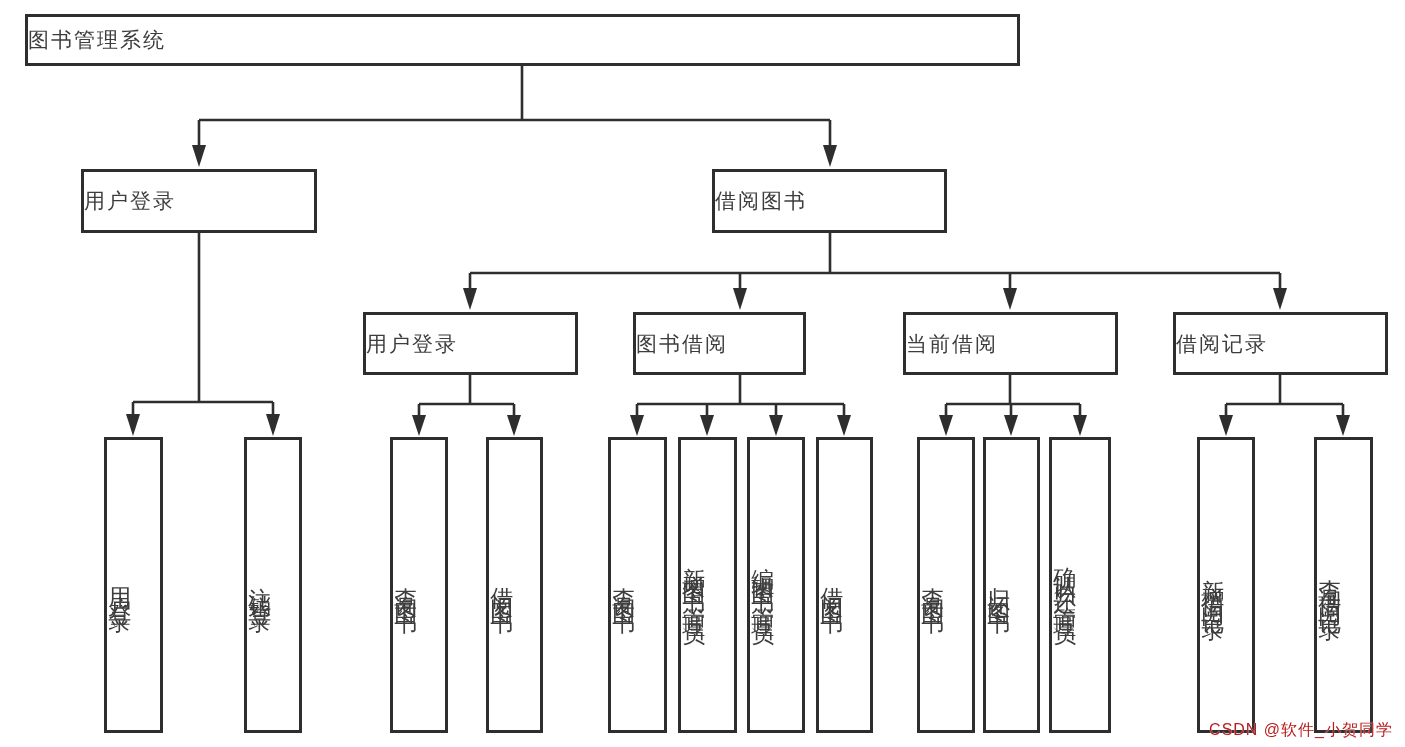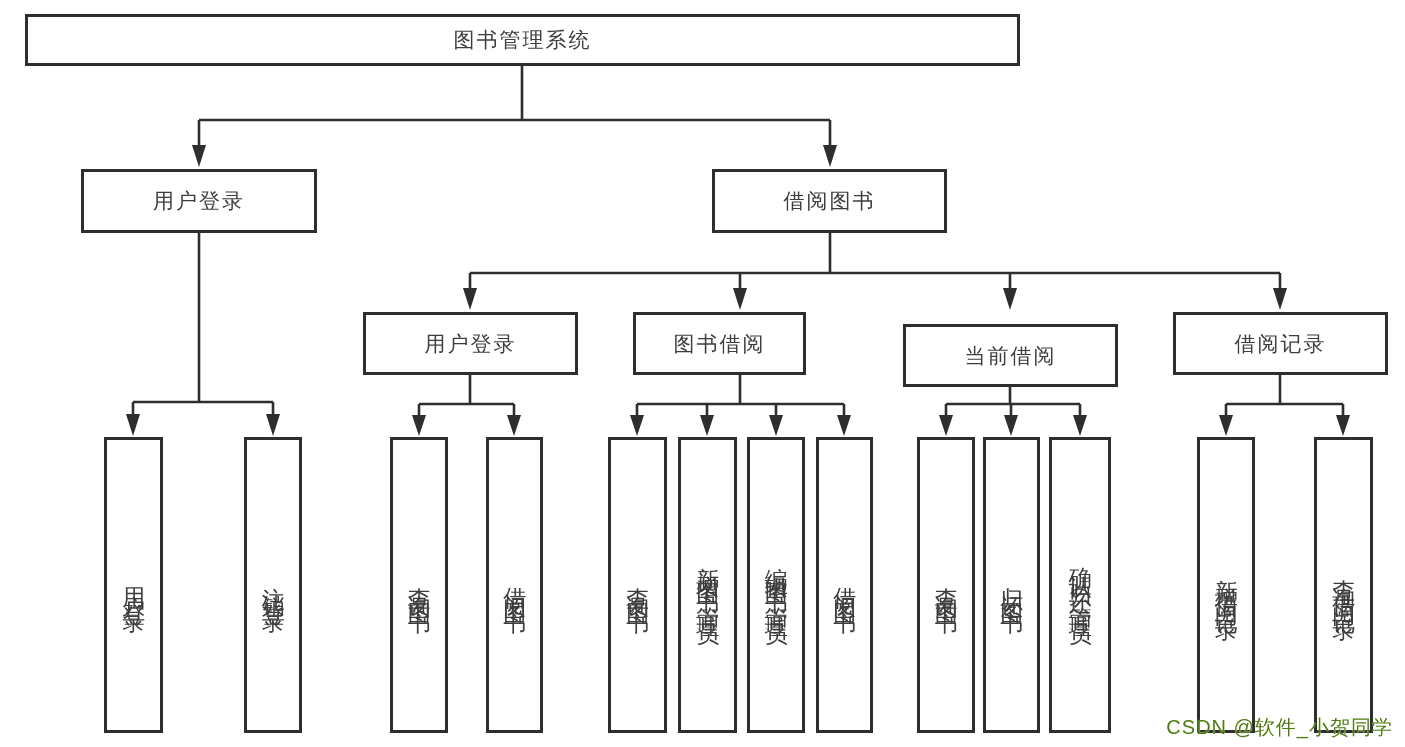"图书管理系统" .node { justify-content: center -> none }
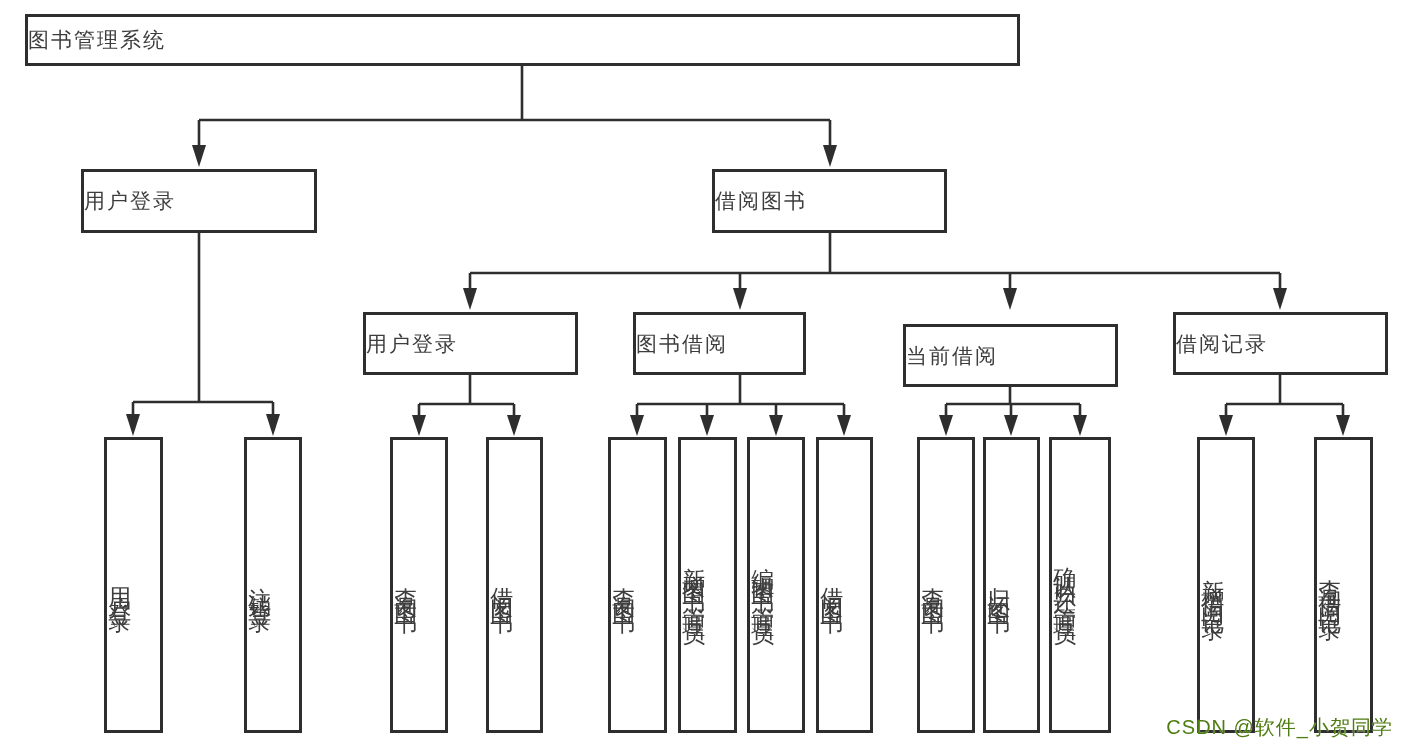"当前借阅" div.node { margin-top: 12px -> none }
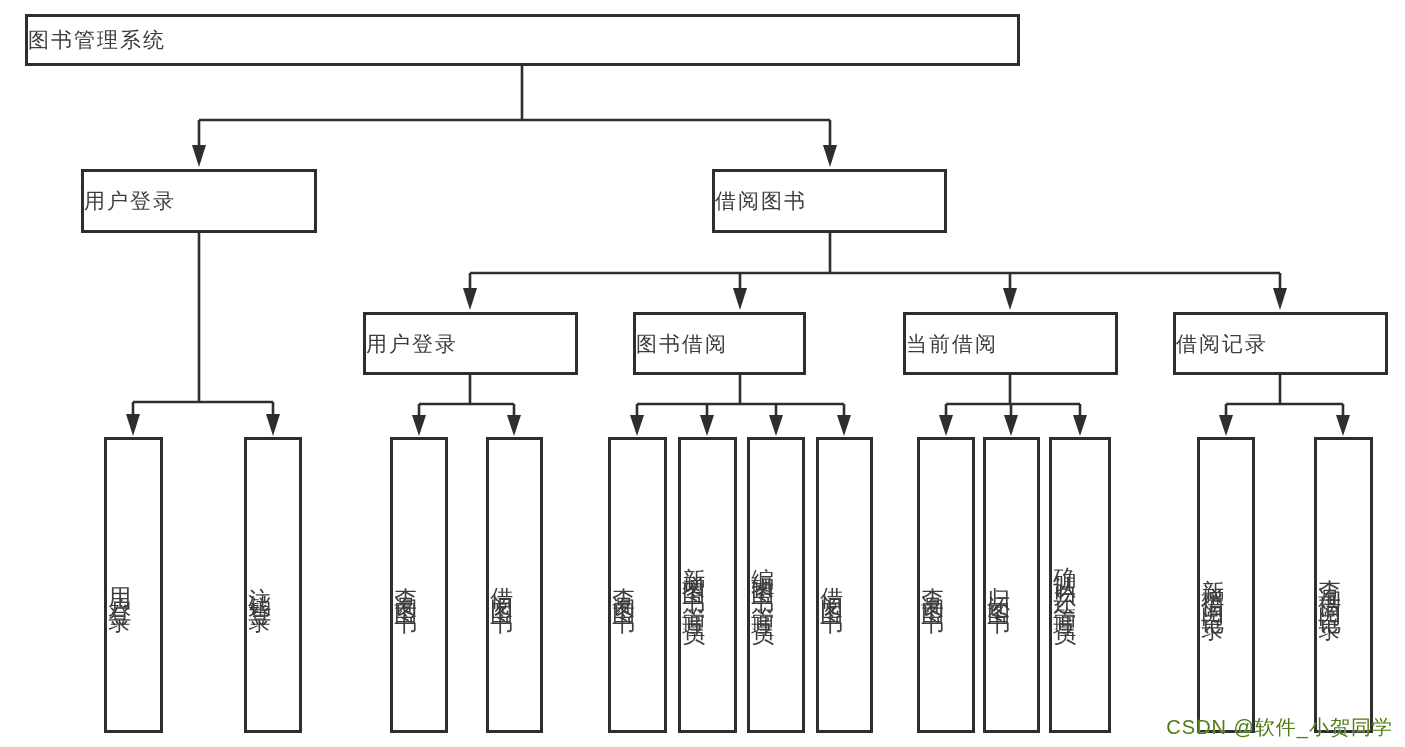"CSDN @软件_小贺同学" .watermark { color: #4d7c0f -> #b91c1c; font-size: 20px -> 16px }
